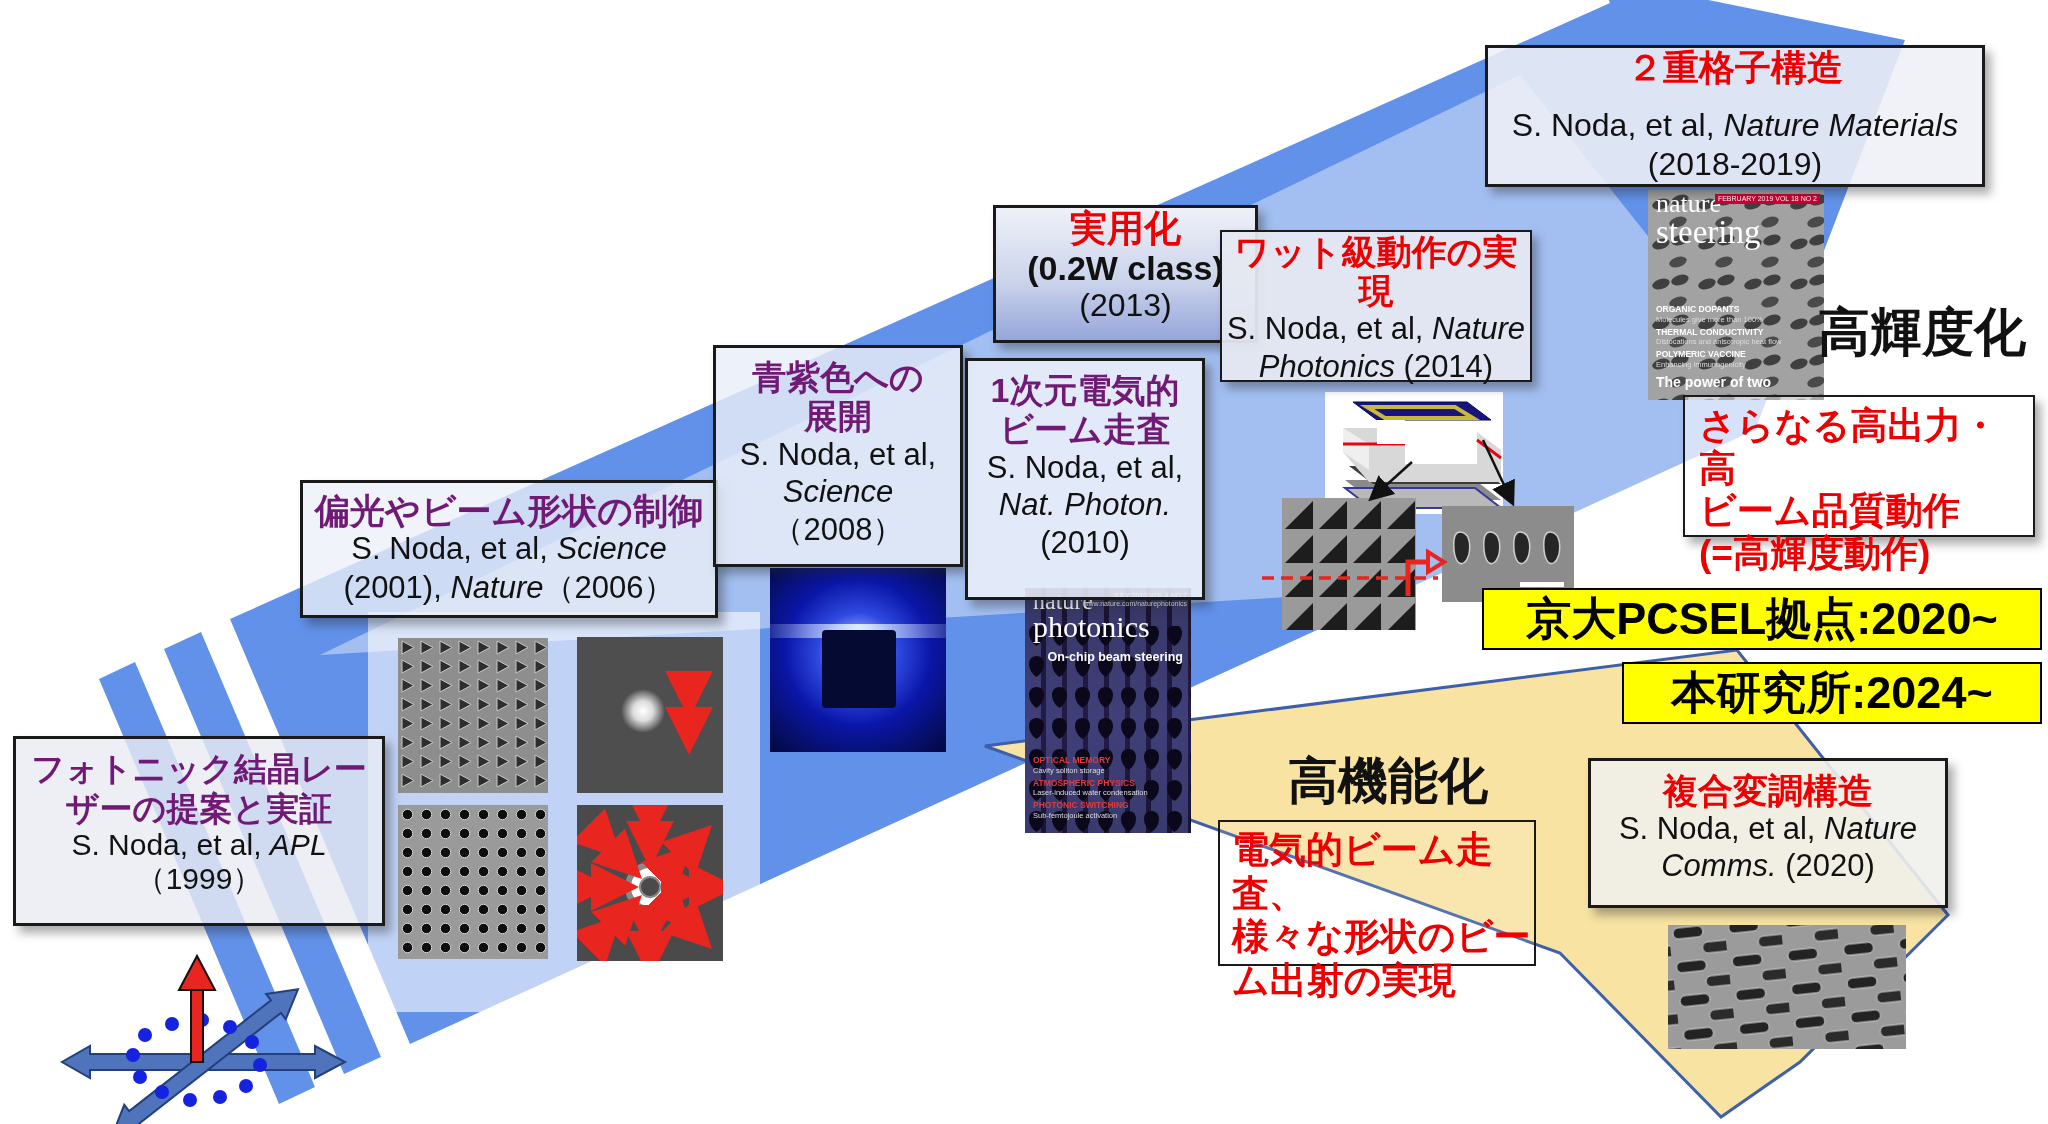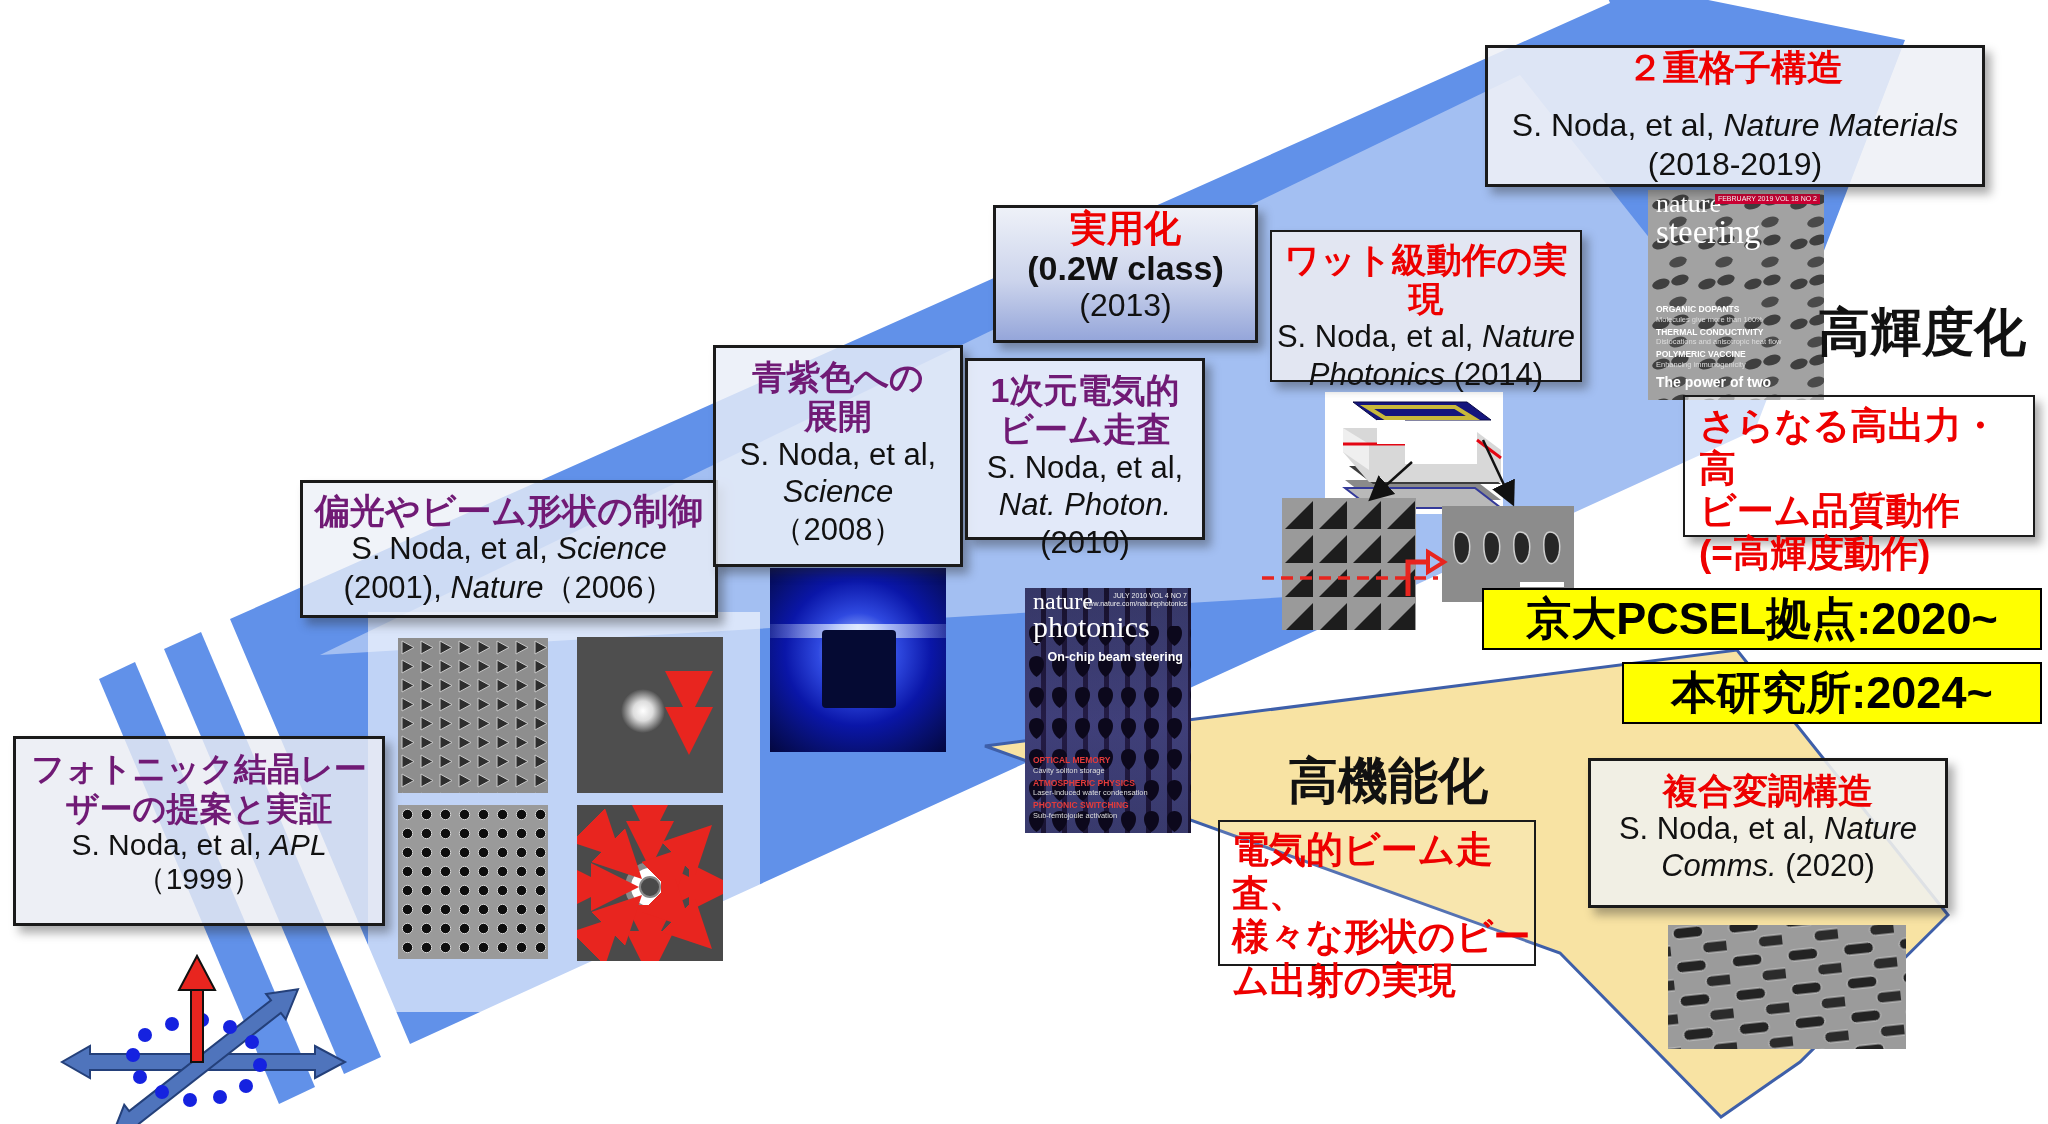"ワット級動作の実現" #bx-watt { left: 1270px -> 1220px; padding-top: 8px -> none }
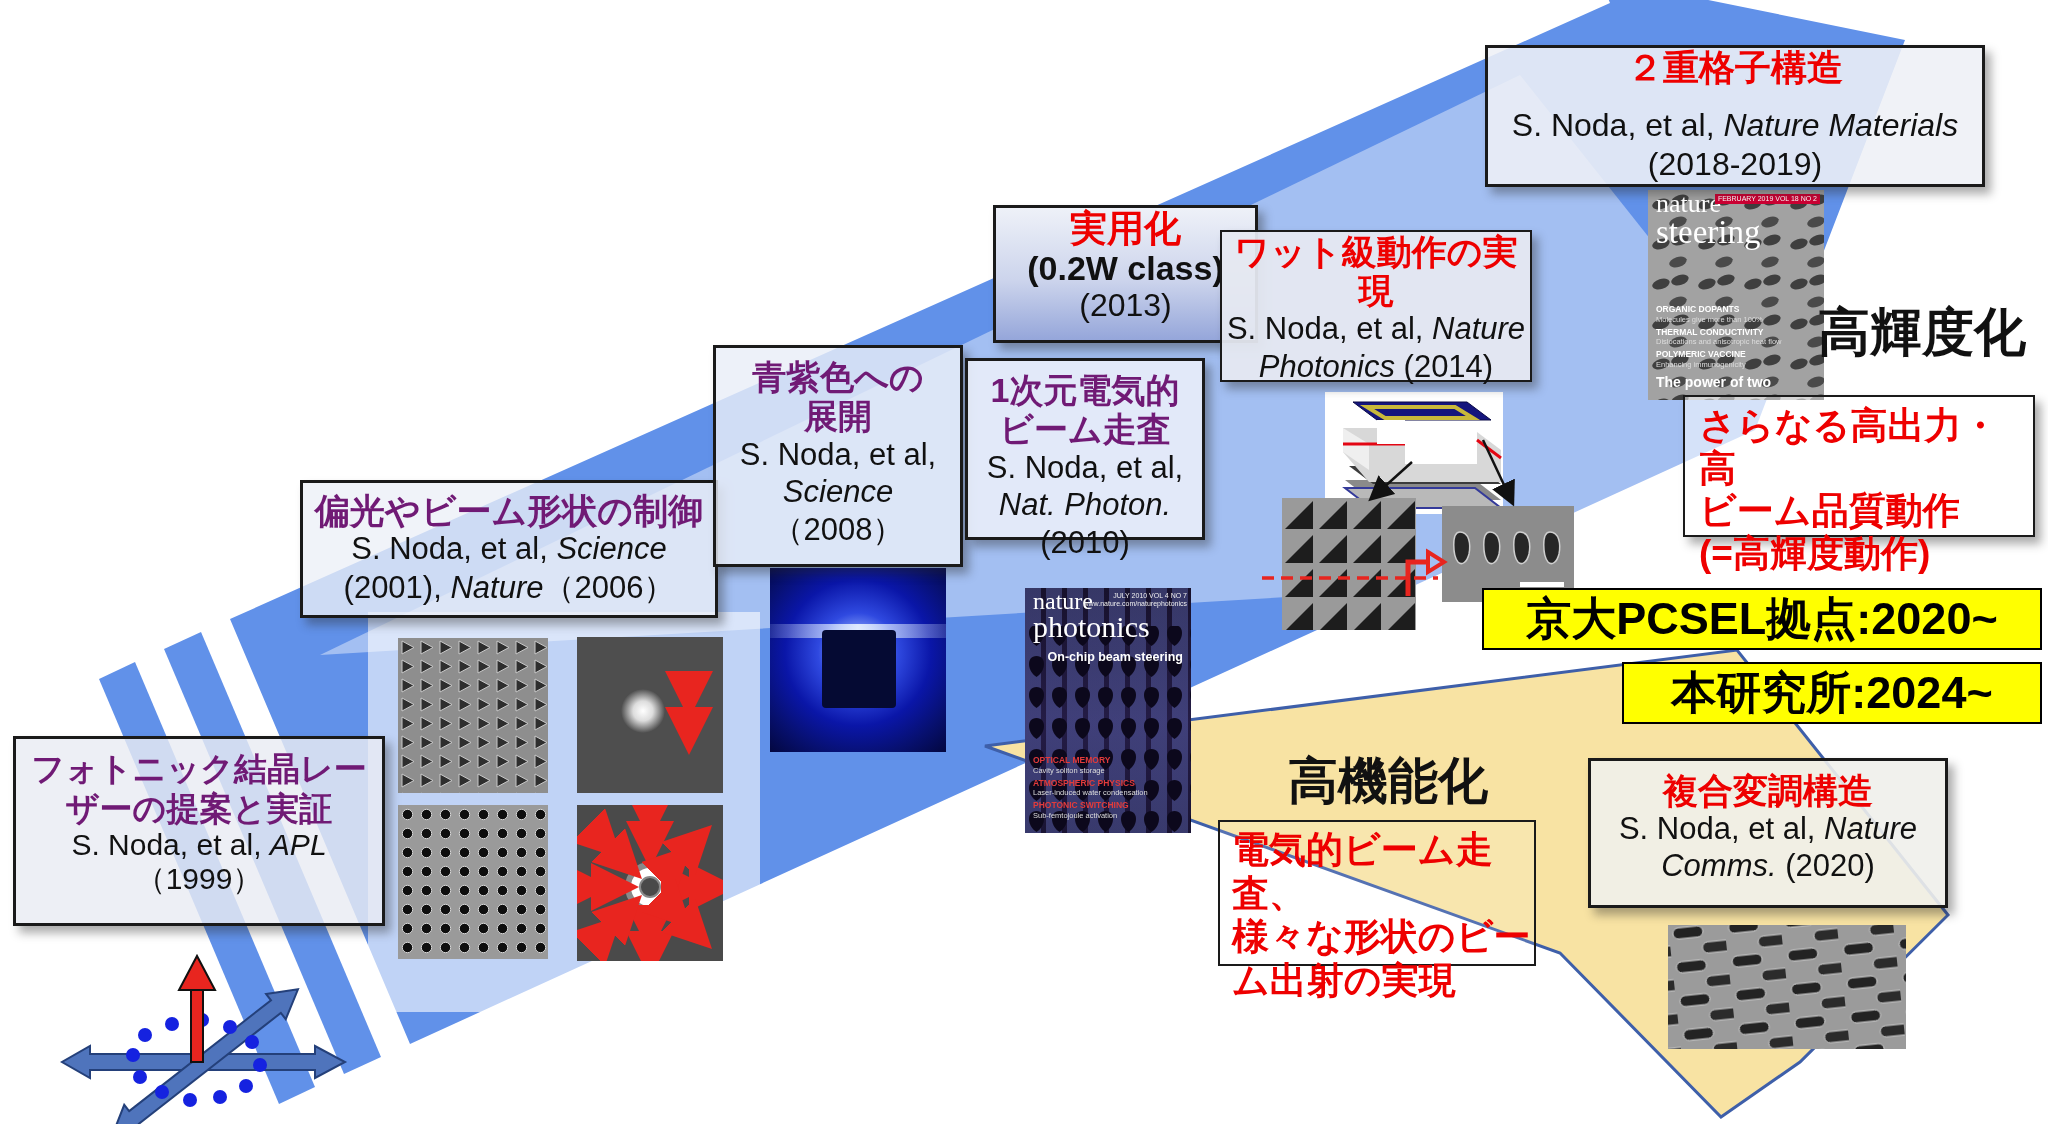"1次元電気的ビーム走査" #bx-1d { height: 182px -> 242px }
